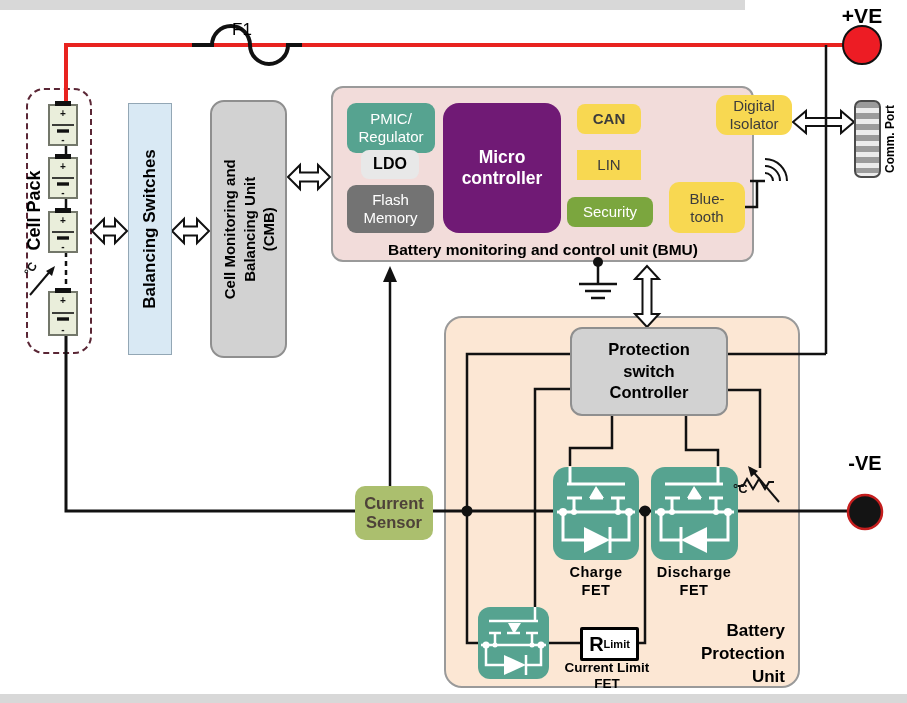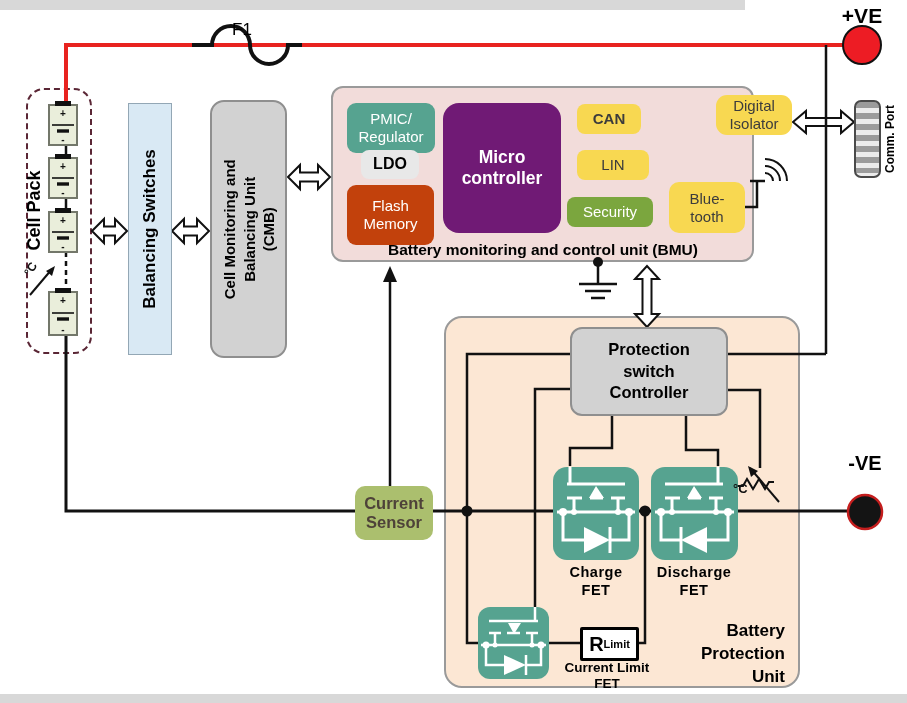"LIN" .lin { border-radius: 8px -> 0; width: 72px -> 64px }
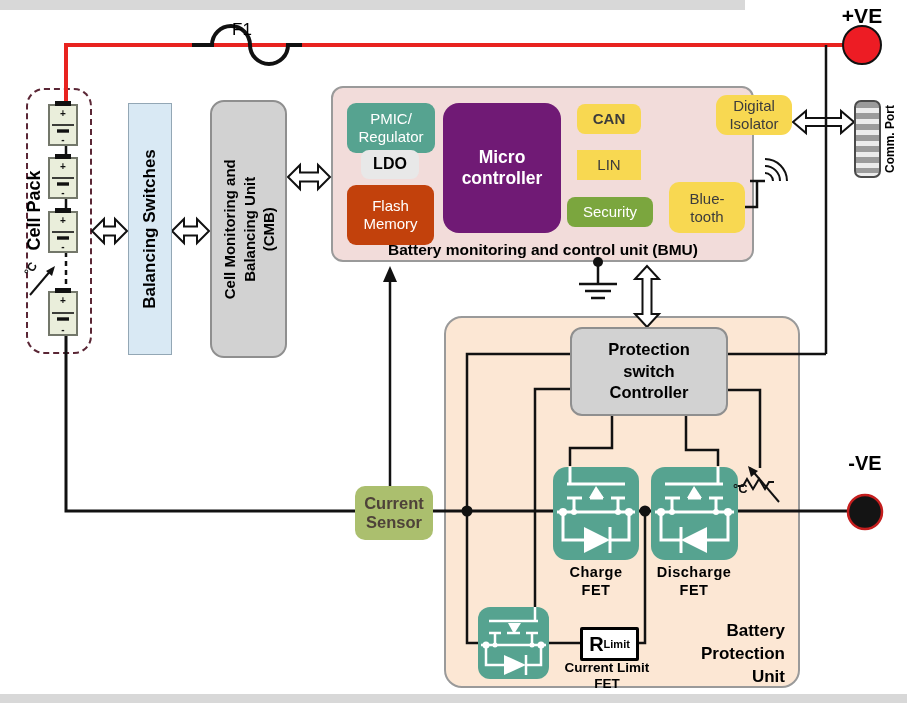"Flash" .flash { background: #c2410c -> #737373; height: 60px -> 48px }
